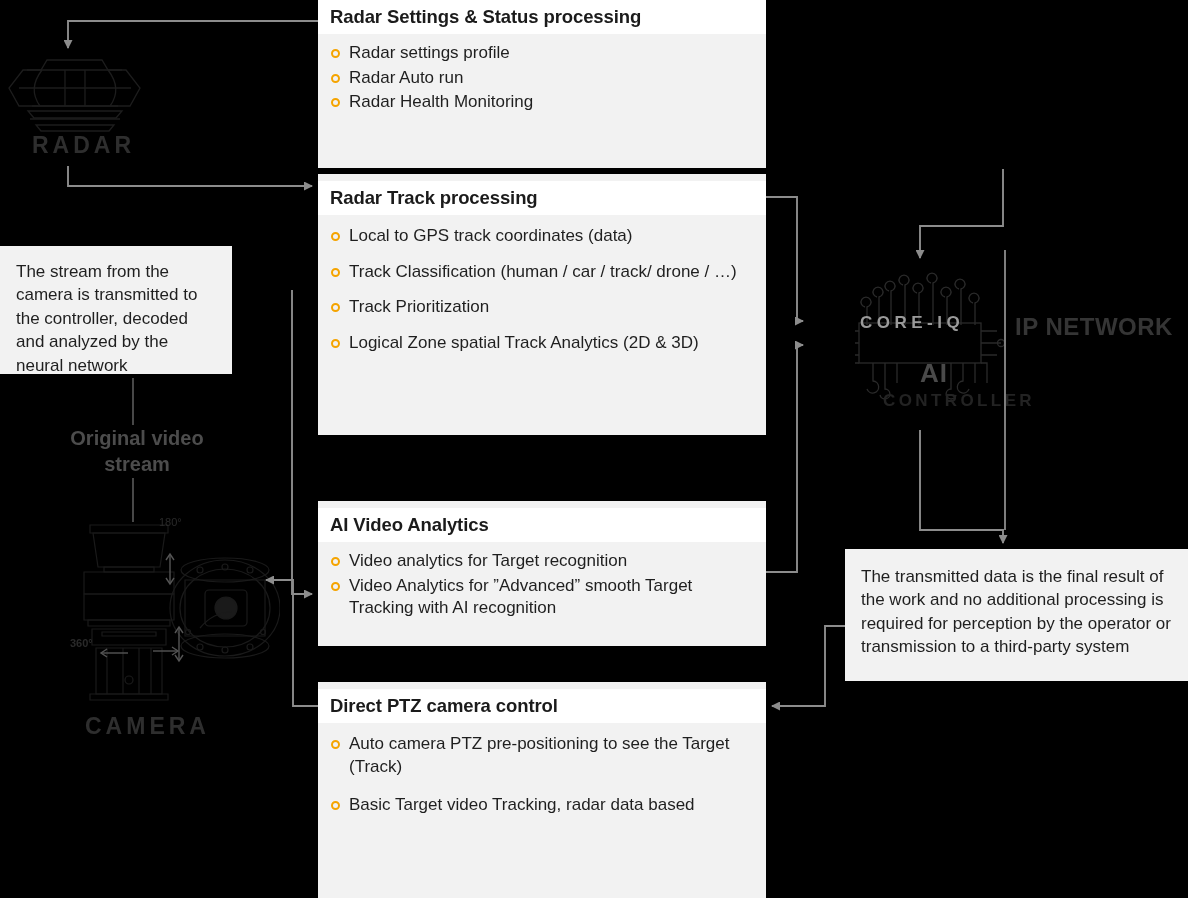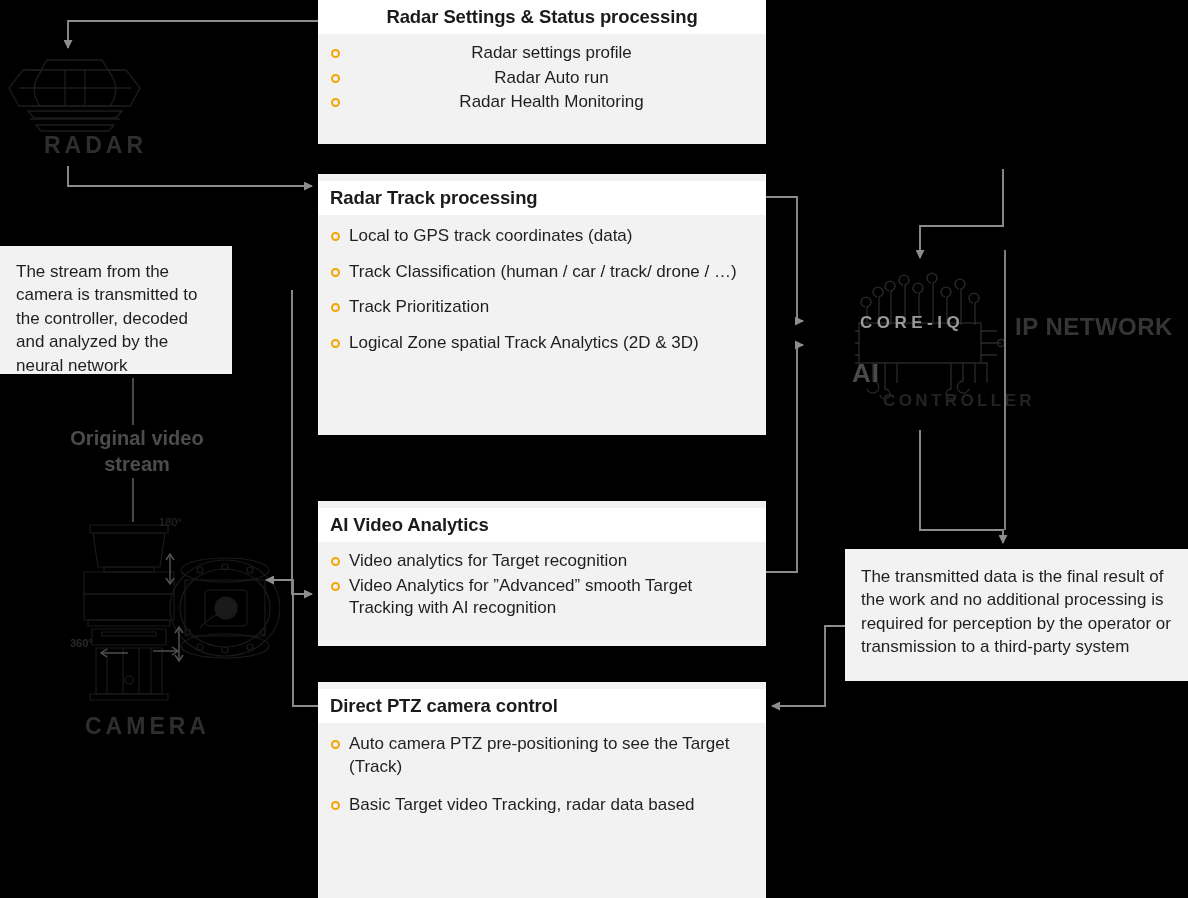"Radar Settings & Status processing" #card-radar-settings { height: 144px -> 168px; text-align: center -> none }
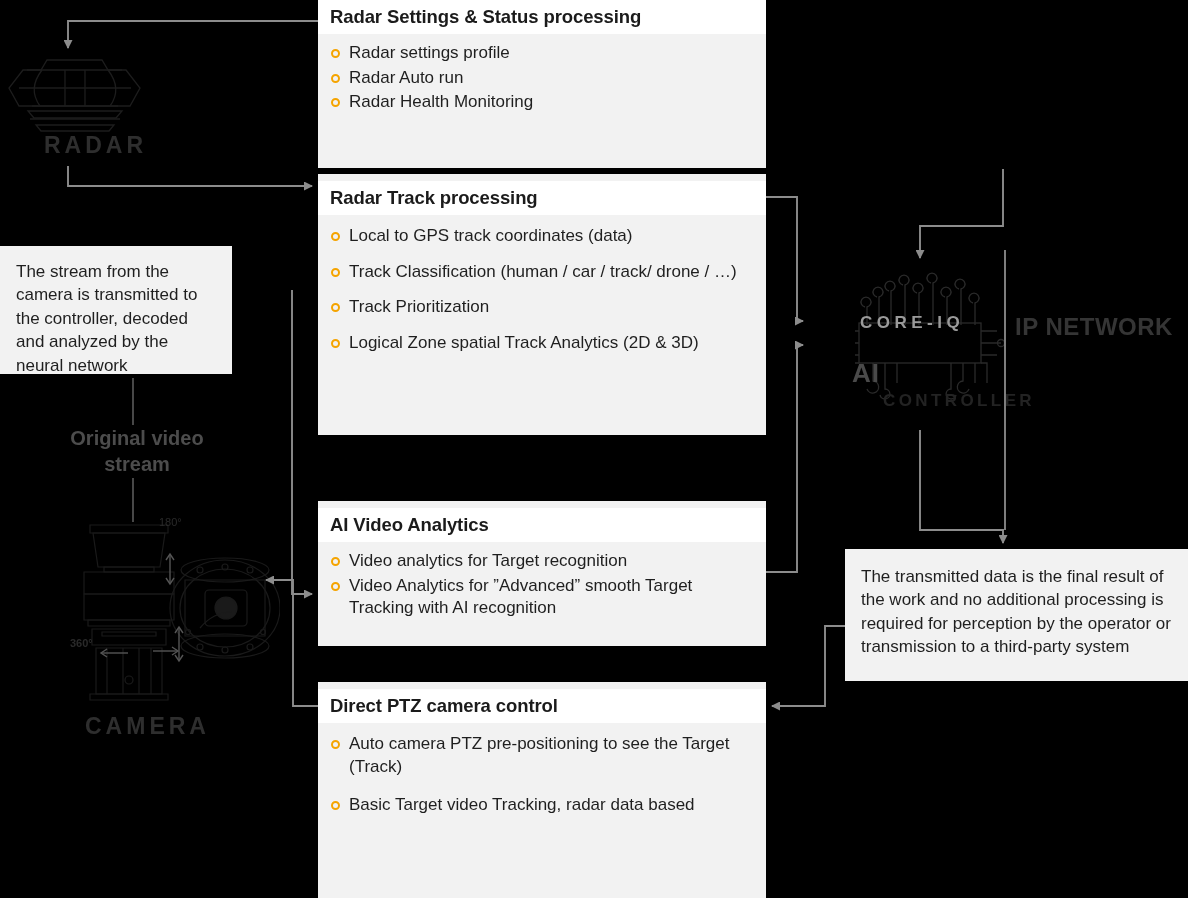"RADAR" #label-radar { margin-left: 12px -> none }
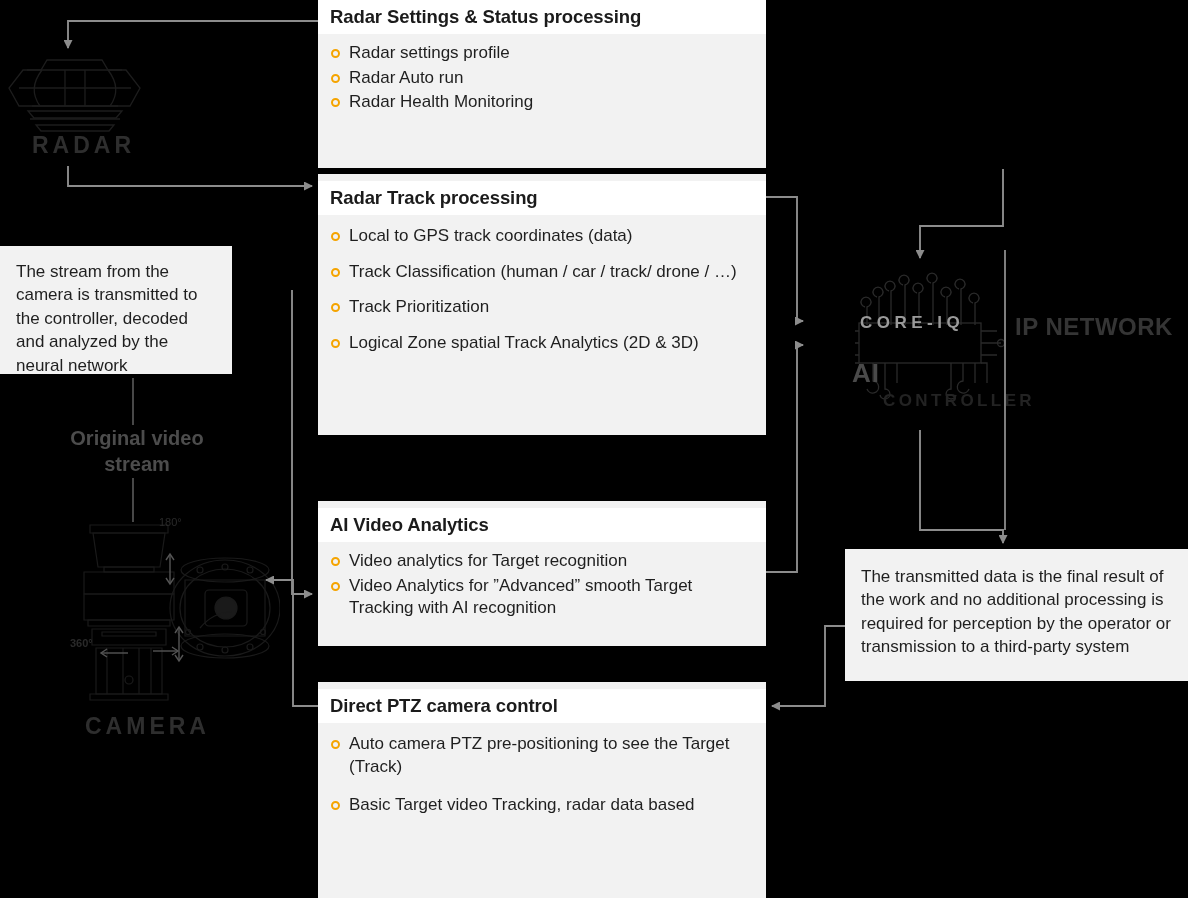"AI" #label-ai { left: 852px -> 920px }
